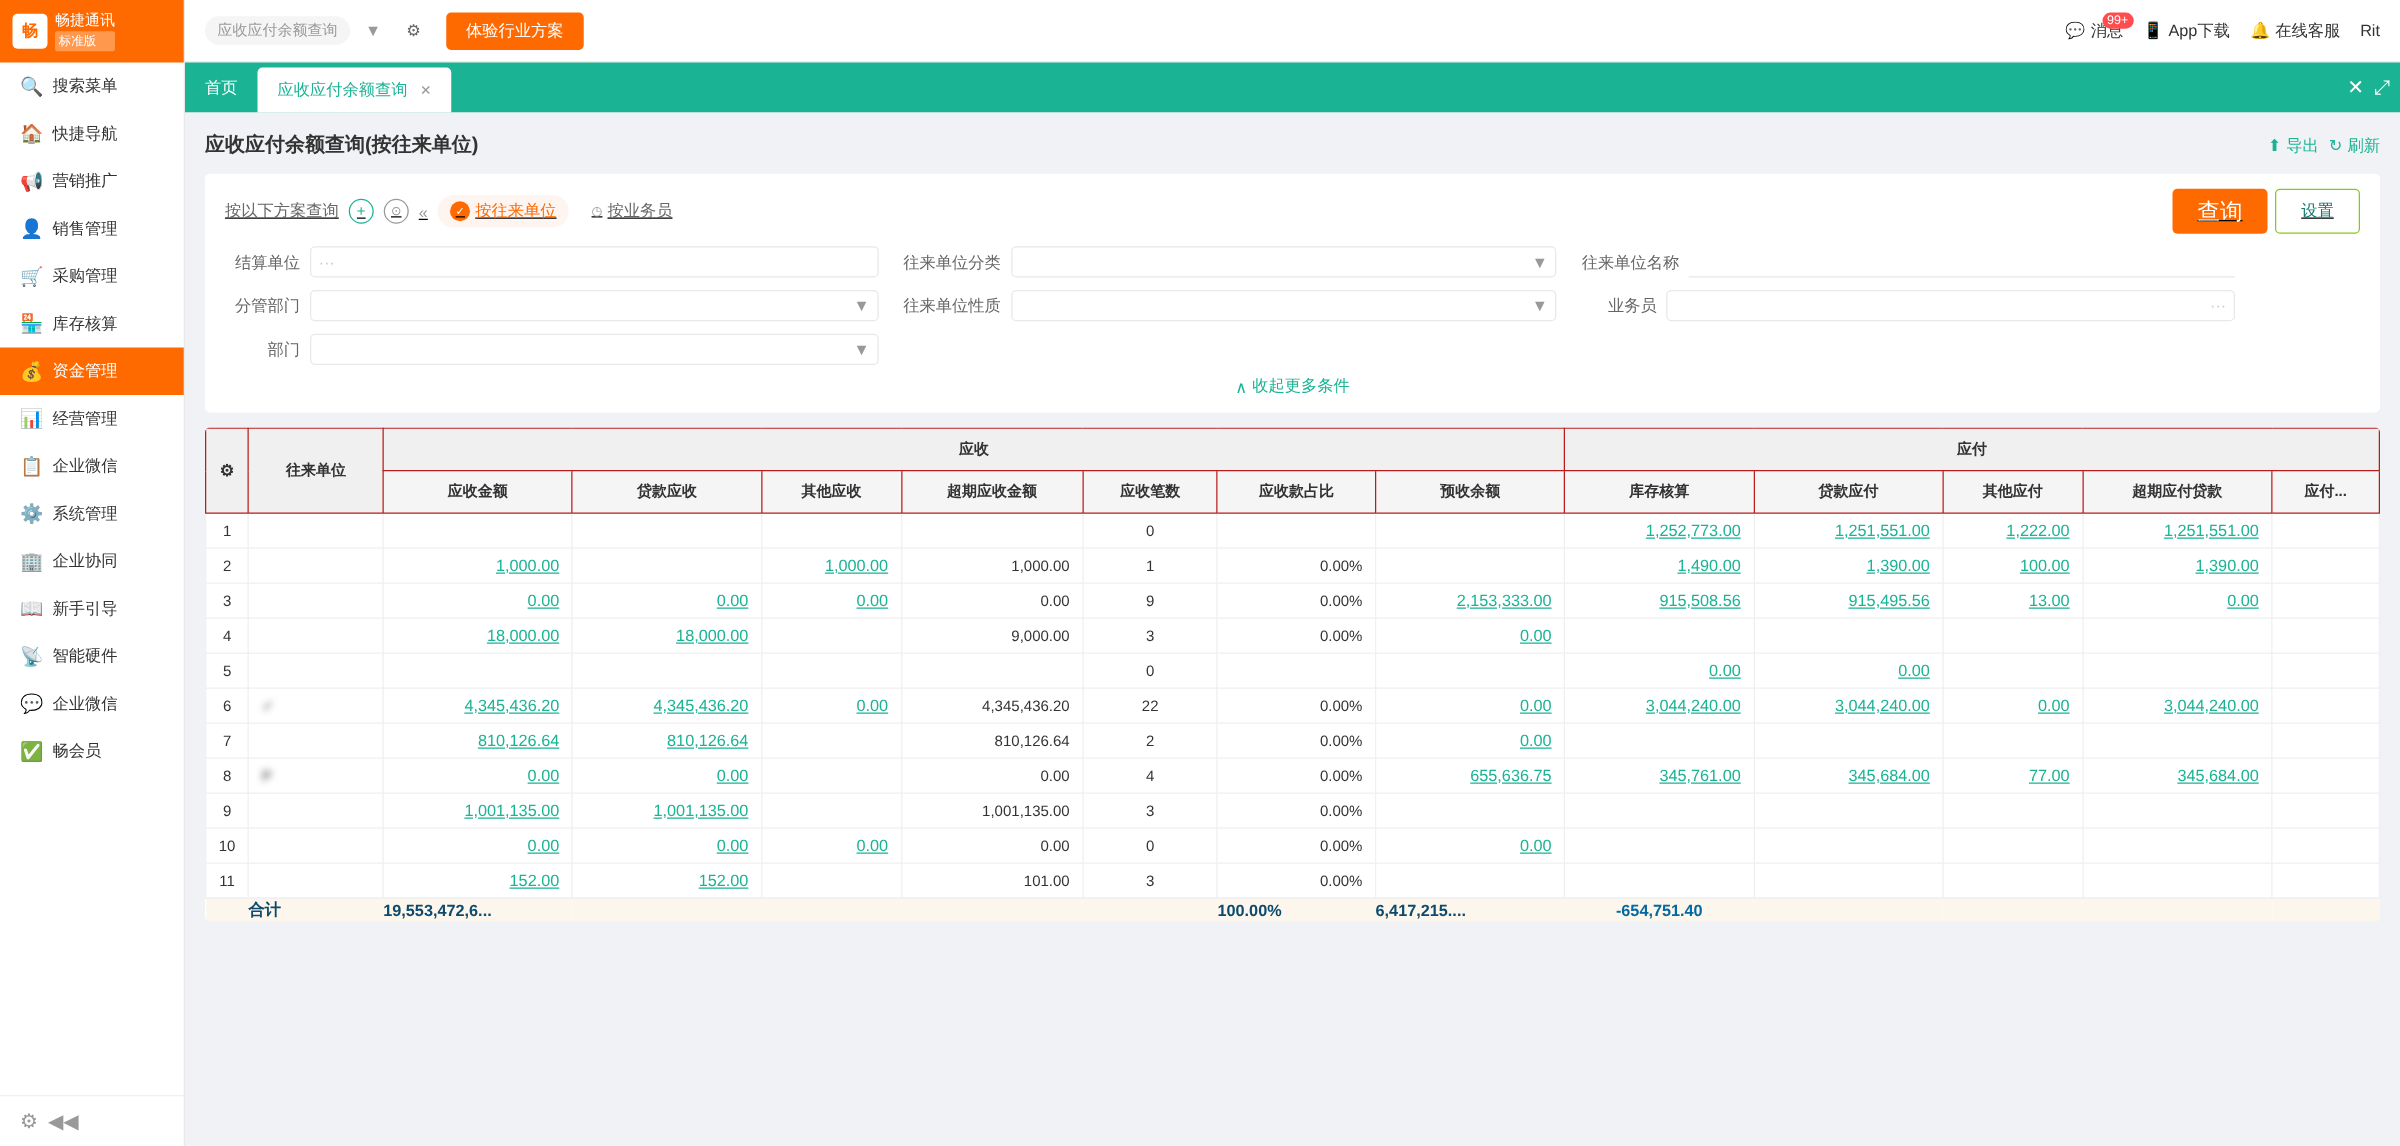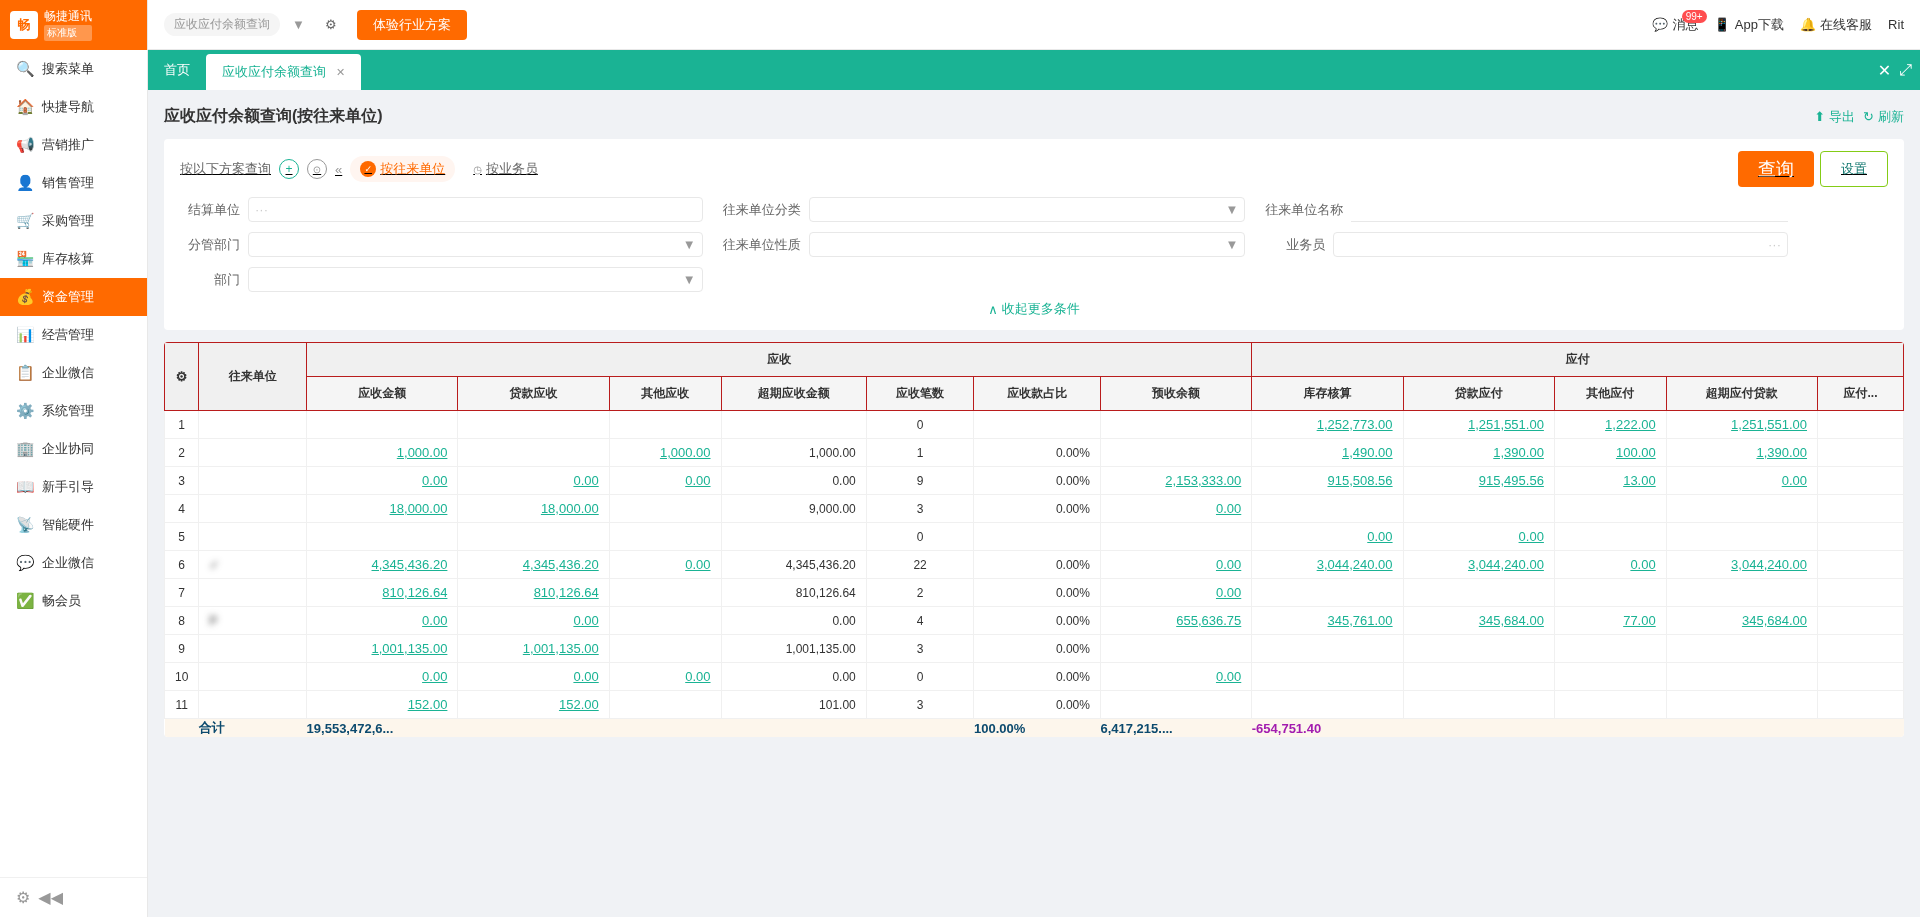"-654,751.40" .tfoot-row td.negative { color: #a21caf -> #0369a1; text-align: none -> center }
